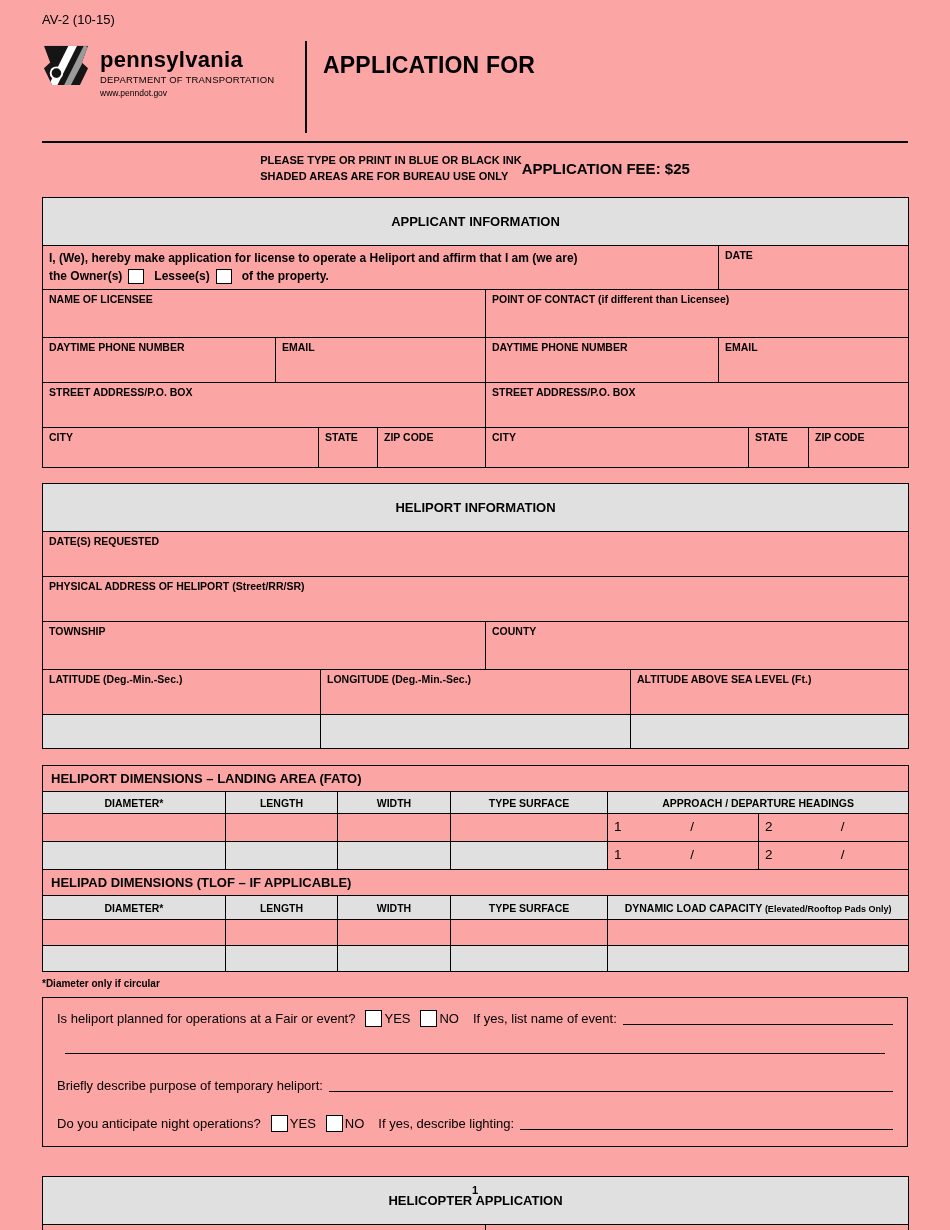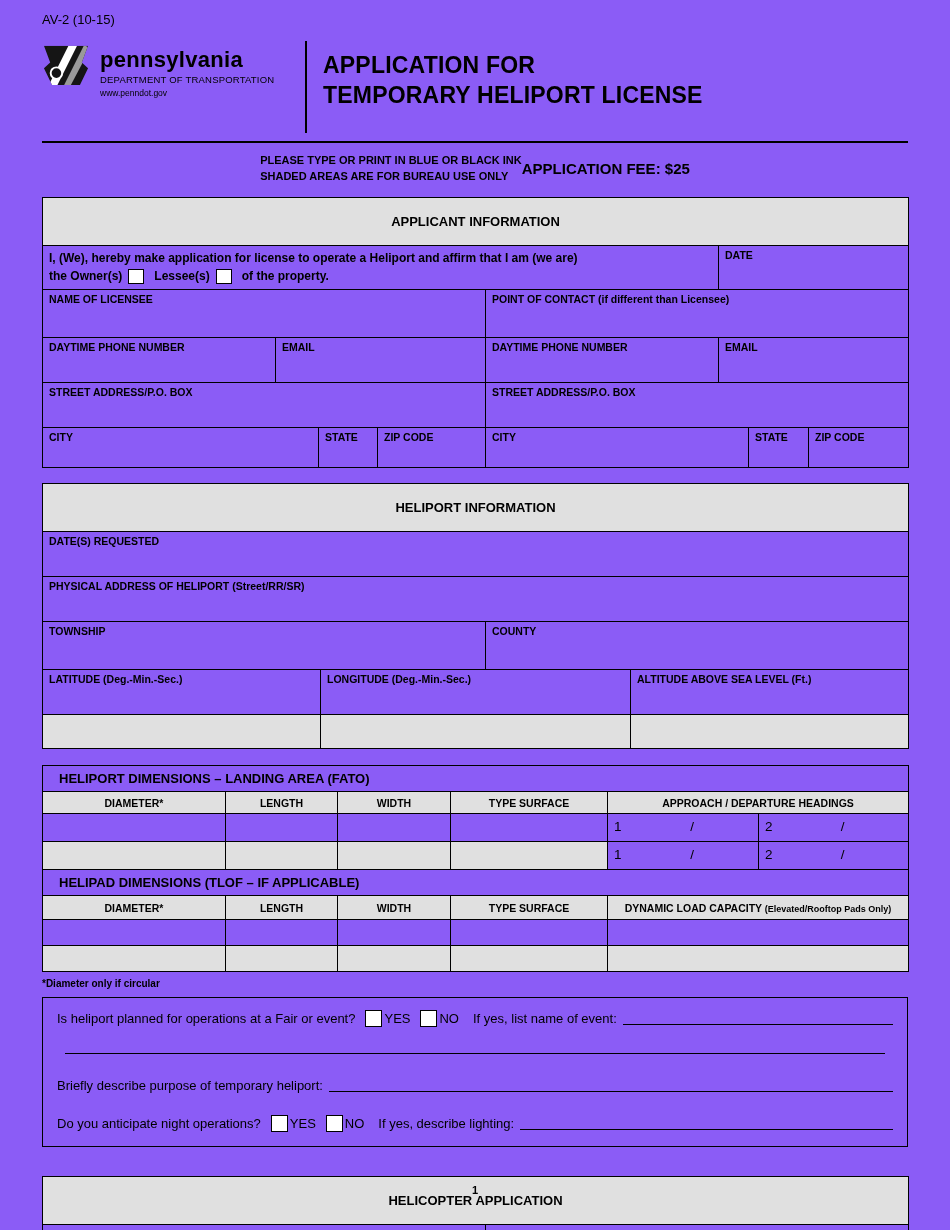"AV-2 (10-15)" .page { background: #8b5cf6 -> #fca5a5 }
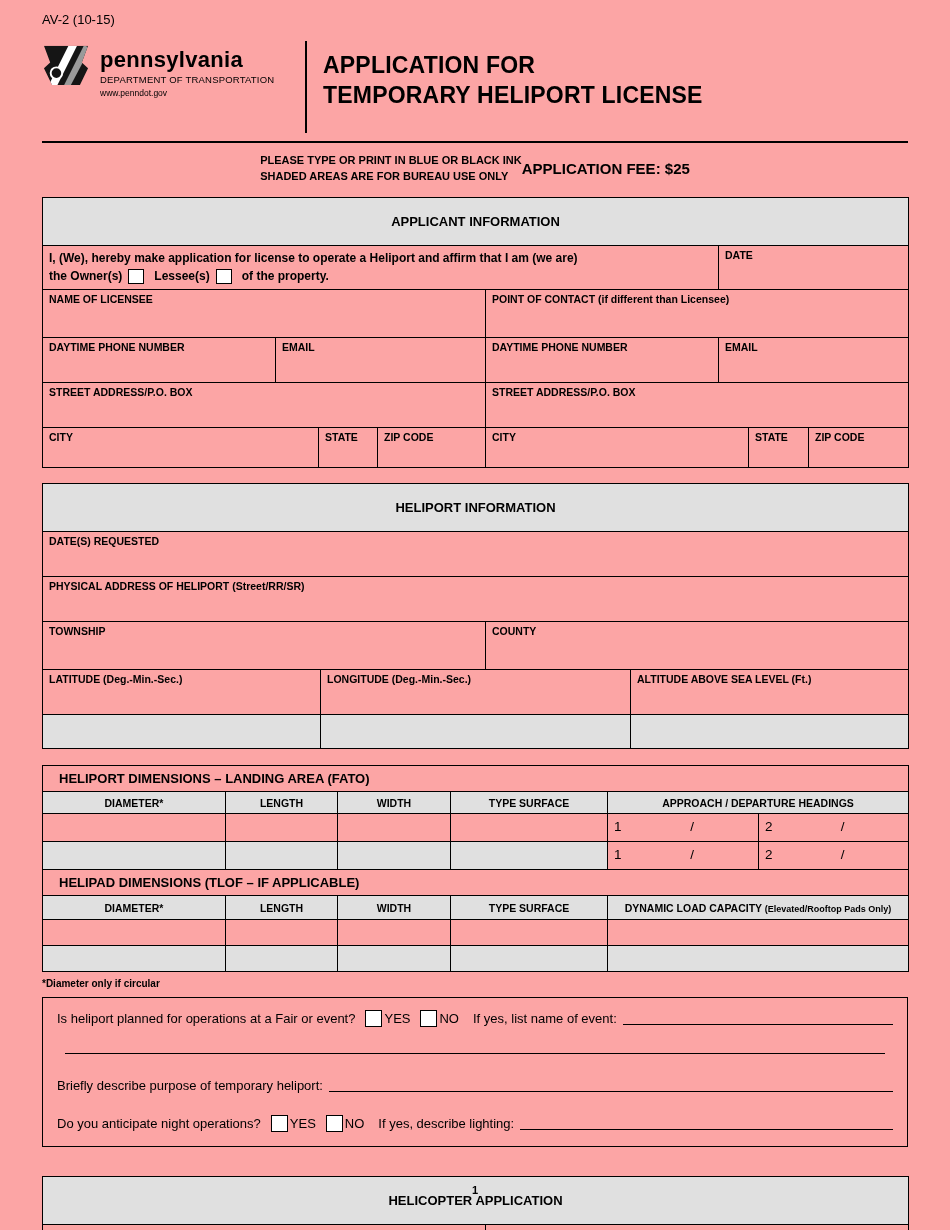"TEMPORARY HELIPORT LICENSE" div { html: <div>TEMPORARY HELIPORT LICENSE</div> -> none }
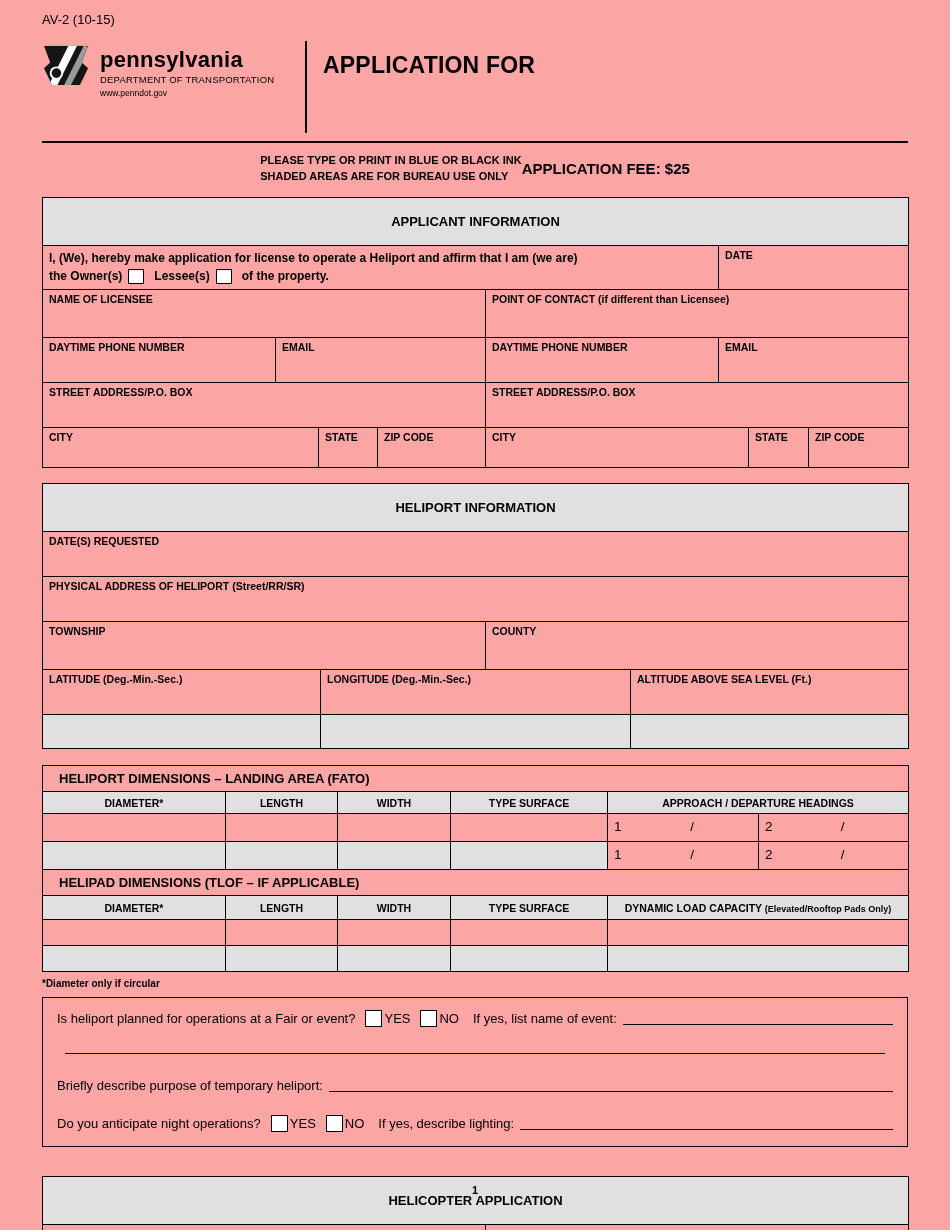"HELIPORT DIMENSIONS – LANDING AREA" .dim-title { padding-left: 16px -> 8px }
